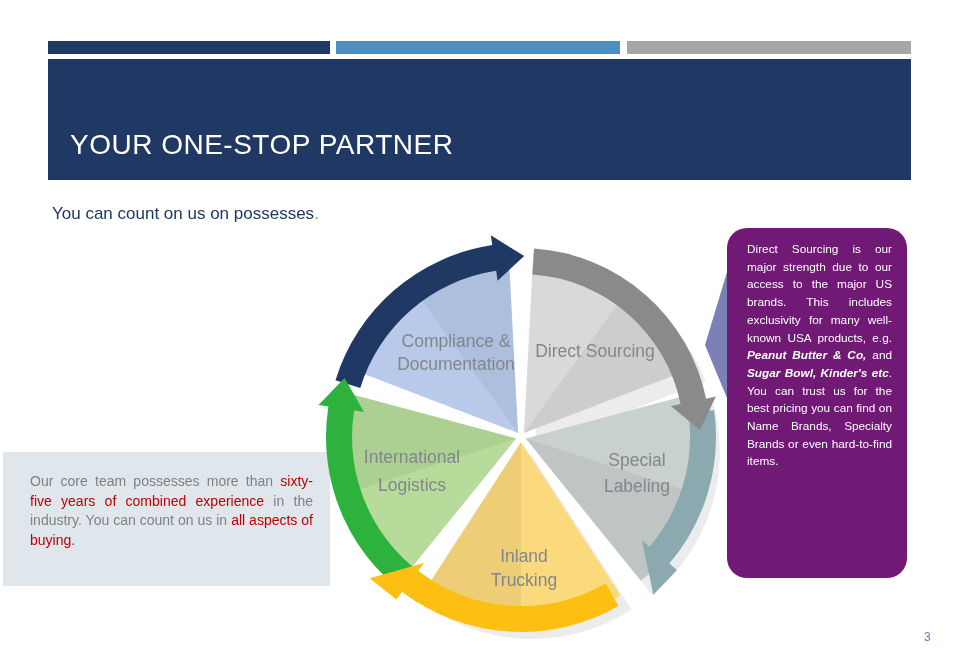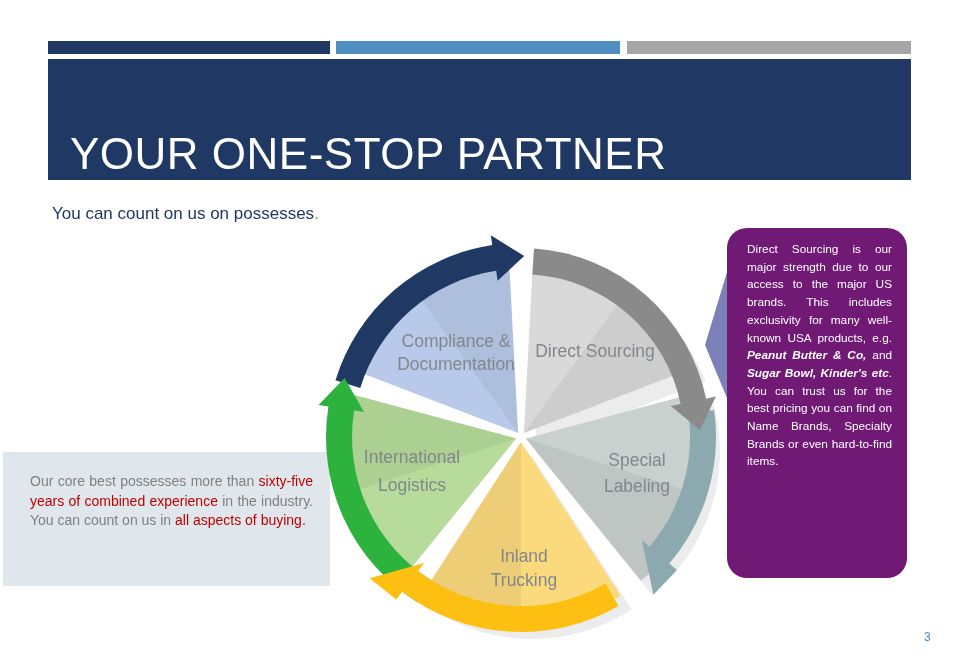"YOUR ONE-STOP PARTNER" .banner-title { font-size: 44px -> 28px }
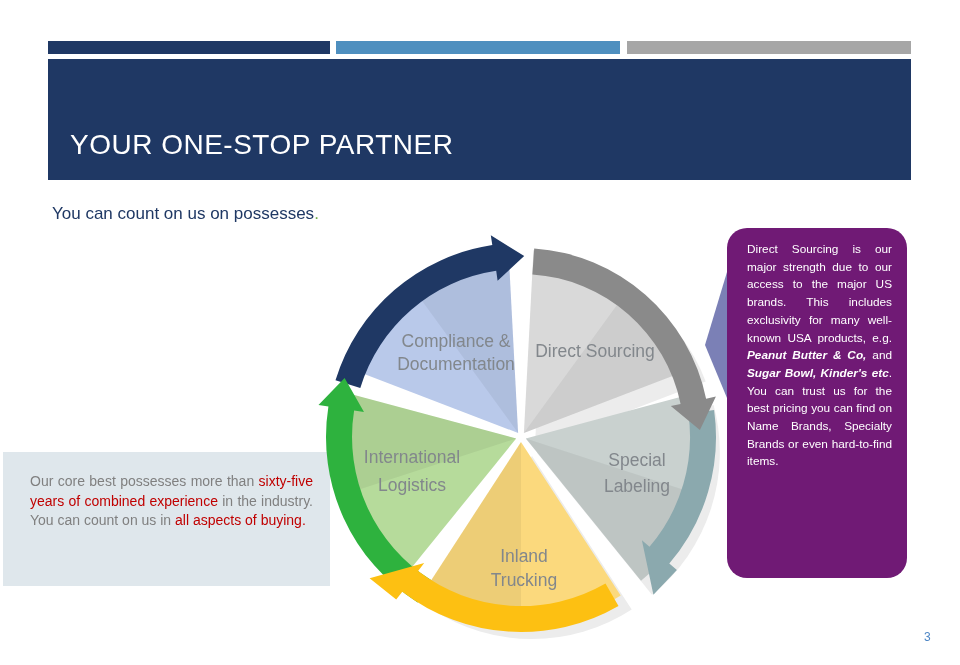"Our core best possesses more" span.seg-normal { text: best -> team }
